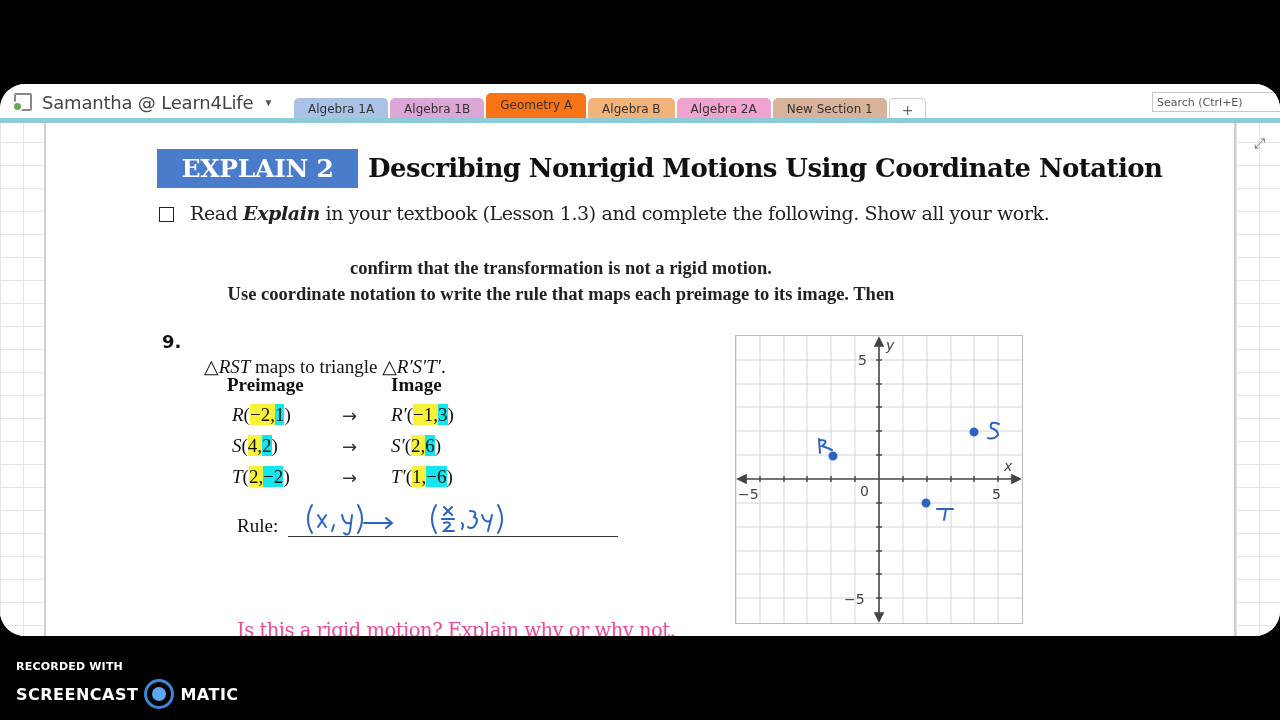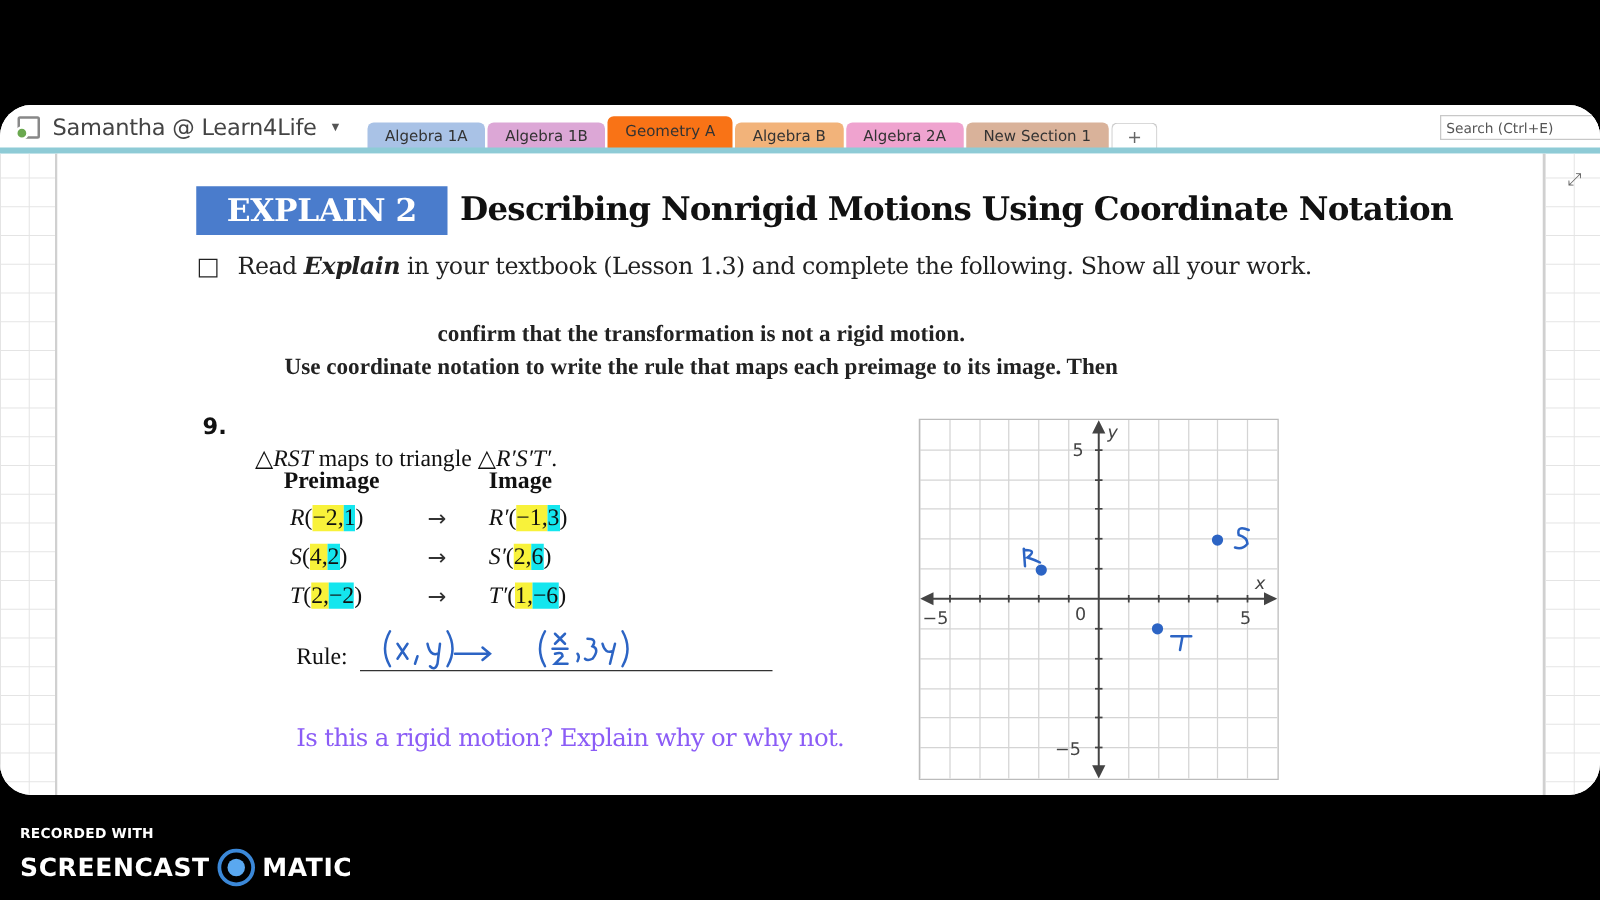"Is this a rigid motion?" .question2 { color: #8b5cf6 -> #ec4899; top: 456px -> 496px }
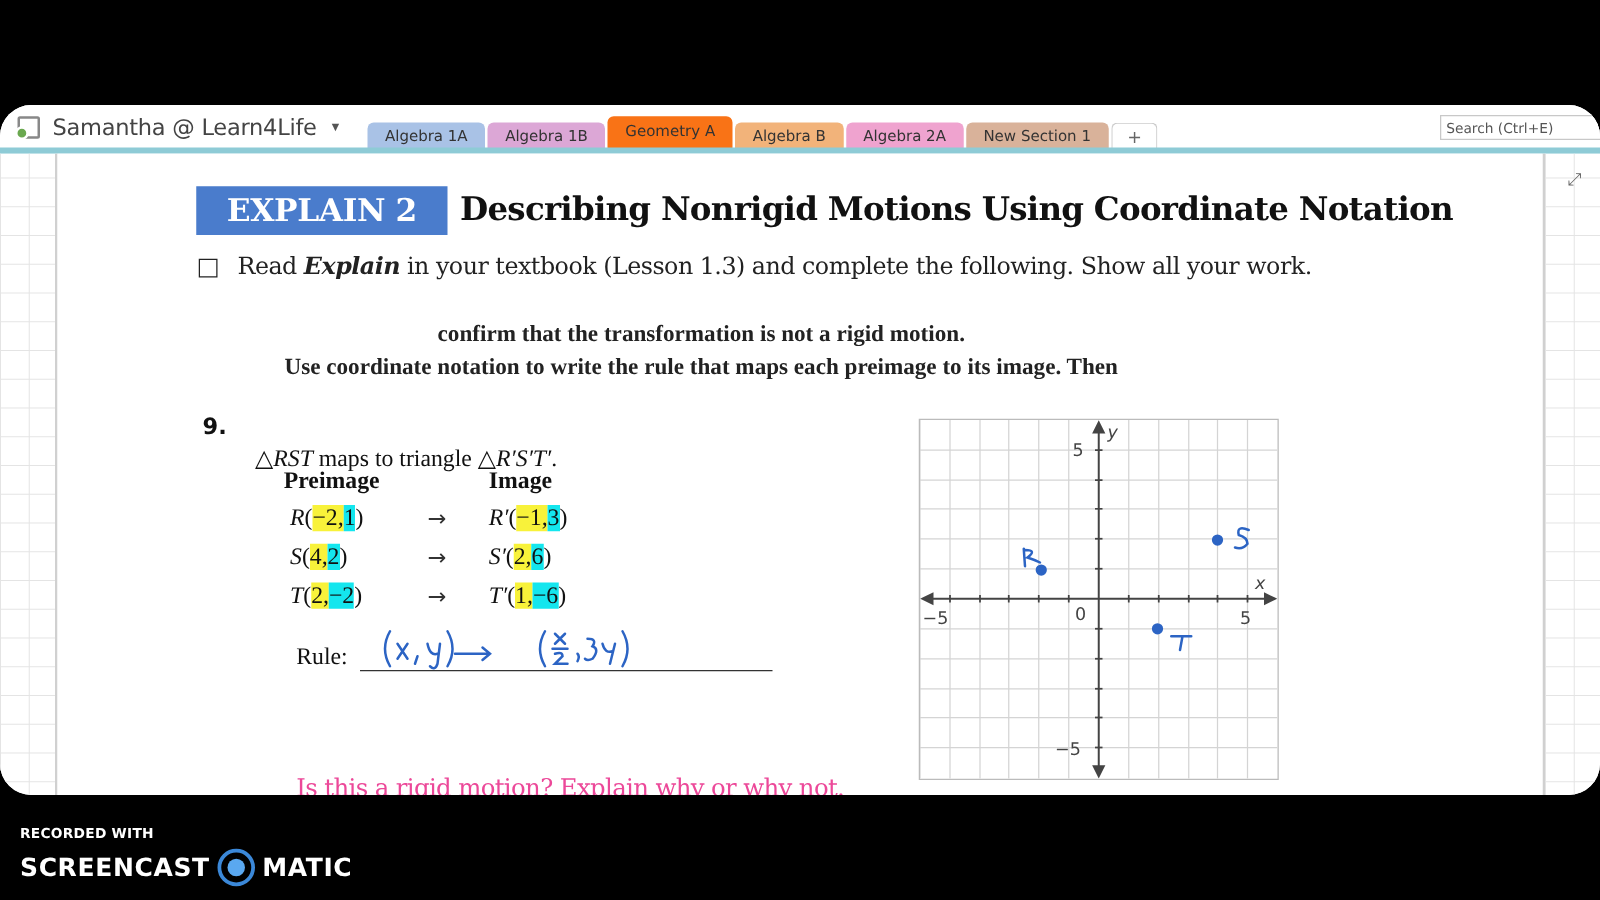"SCREENCAST" .wm-big { font-size: 20px -> 16px }
